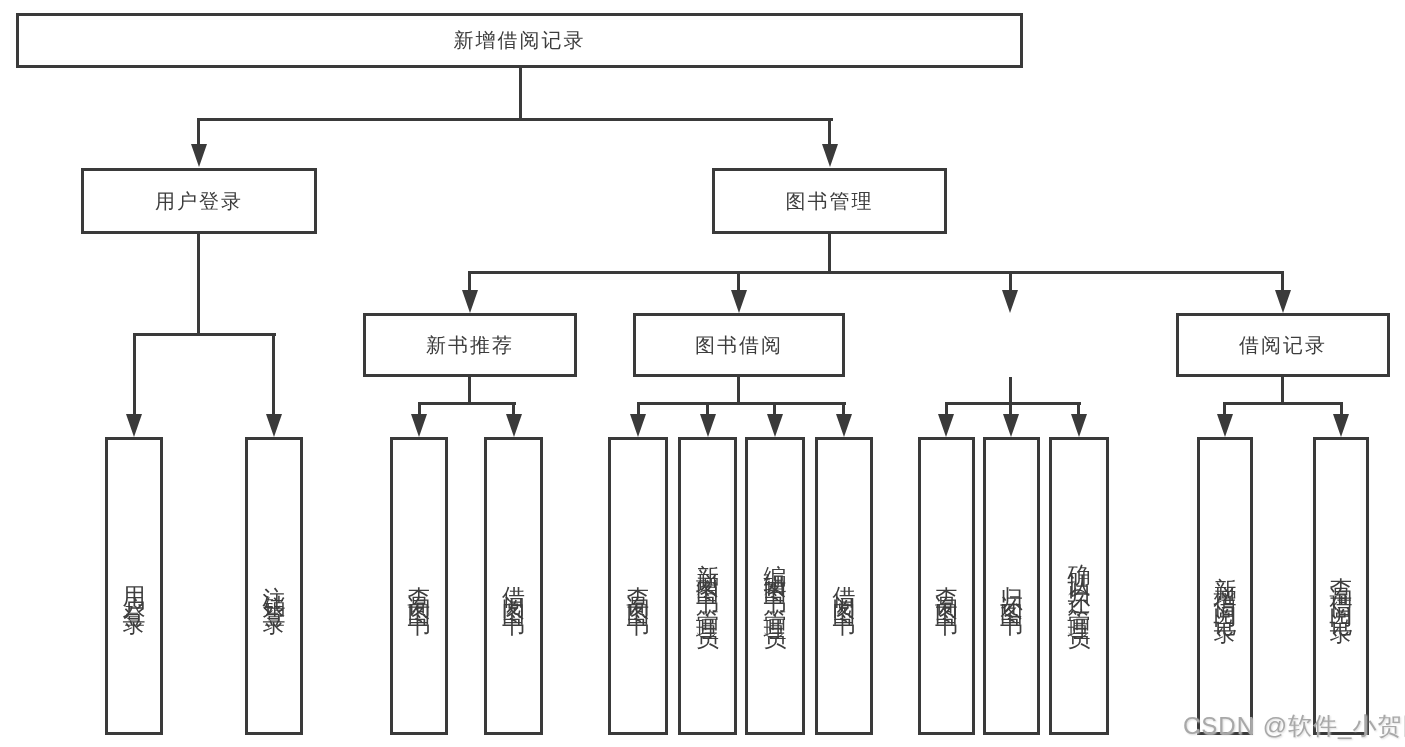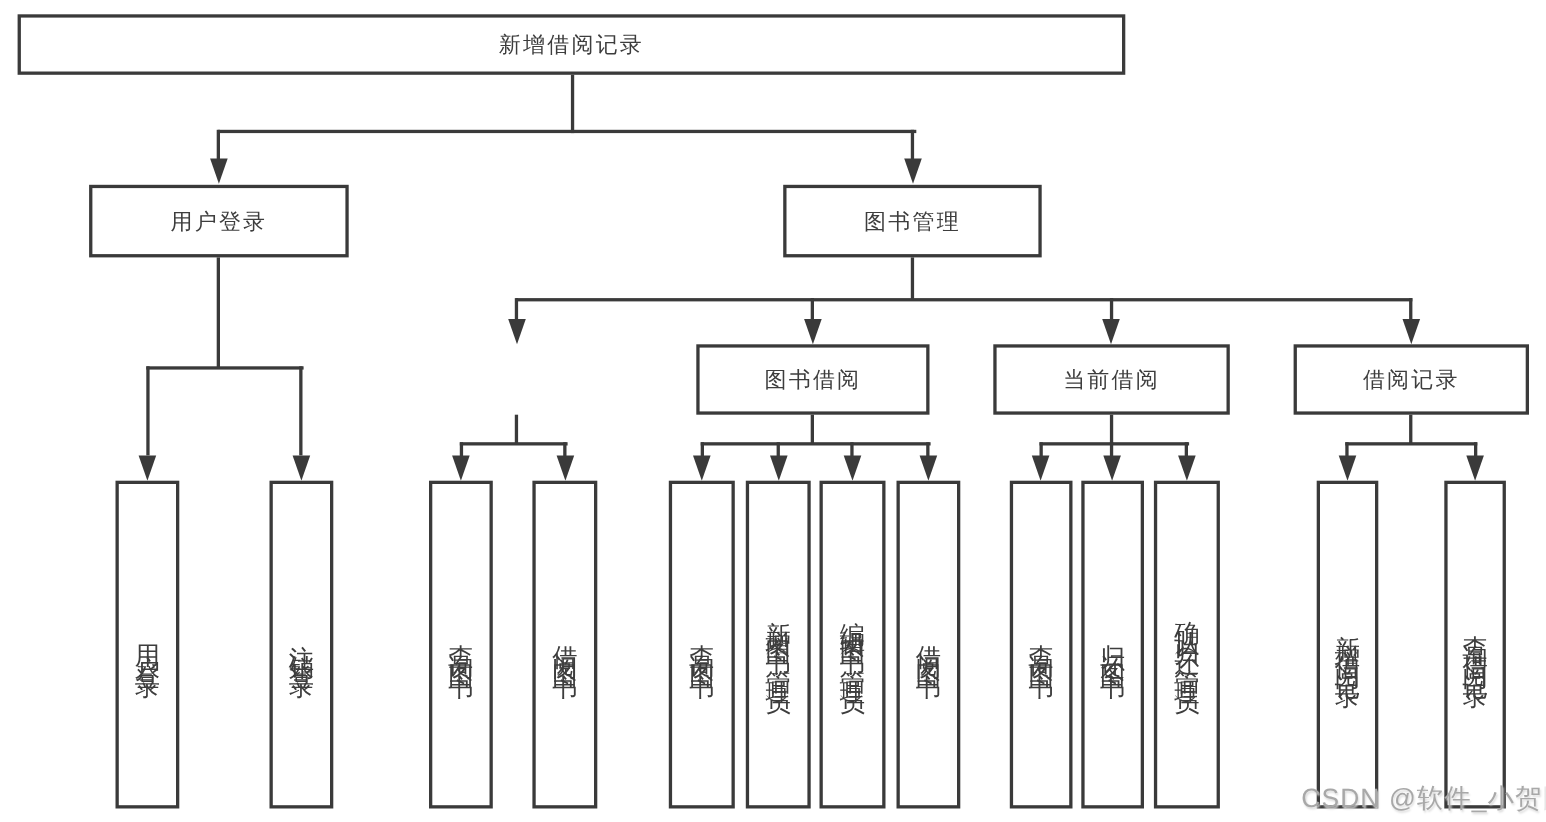"新书推荐" div.node { html: none -> <div>新书推荐</div> }
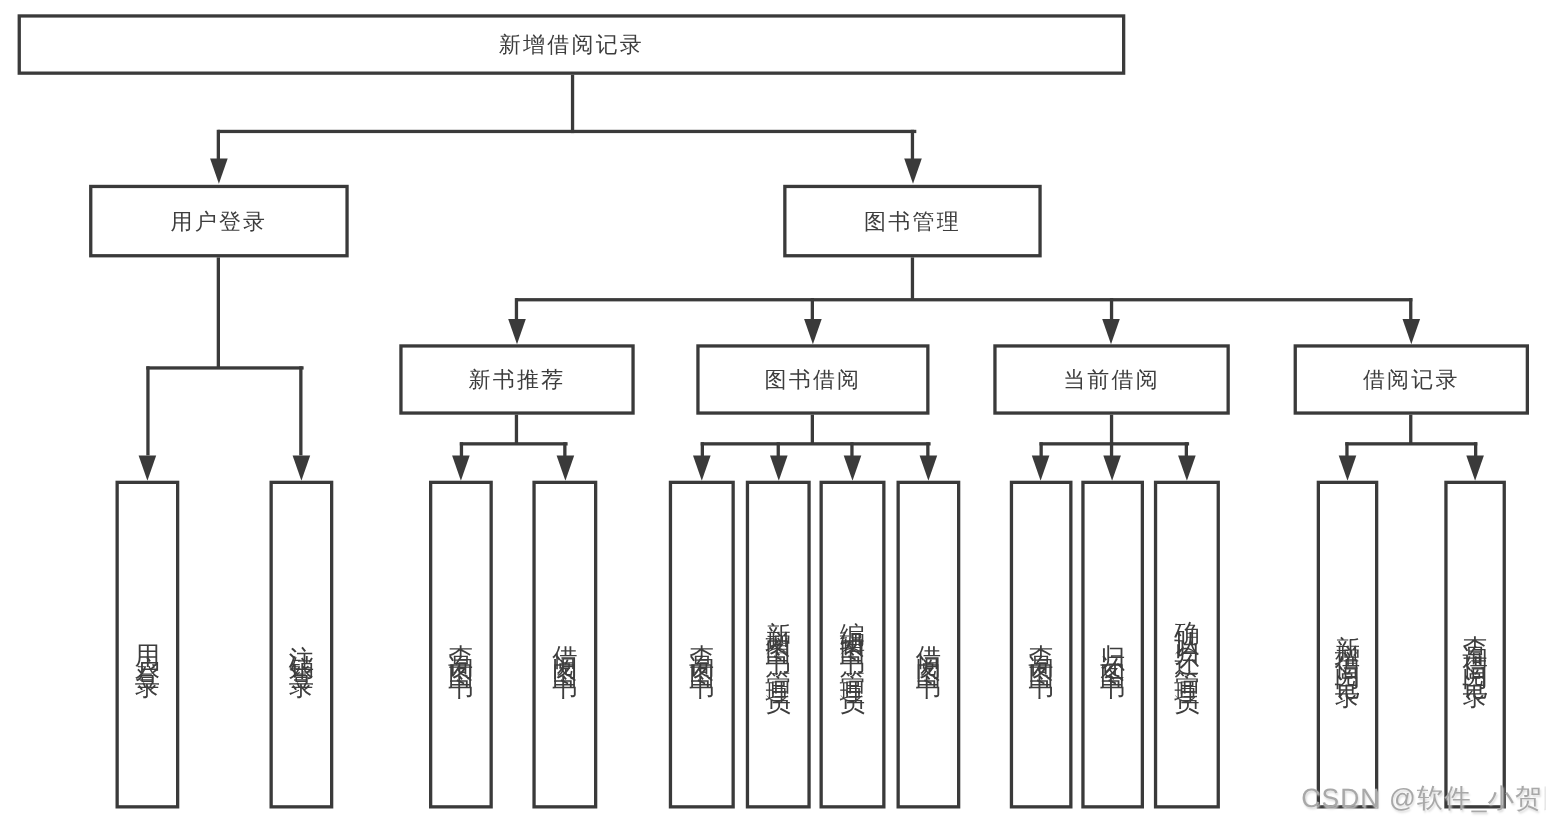"当前借阅" div.node { html: <div>当前借阅</div> -> none }
